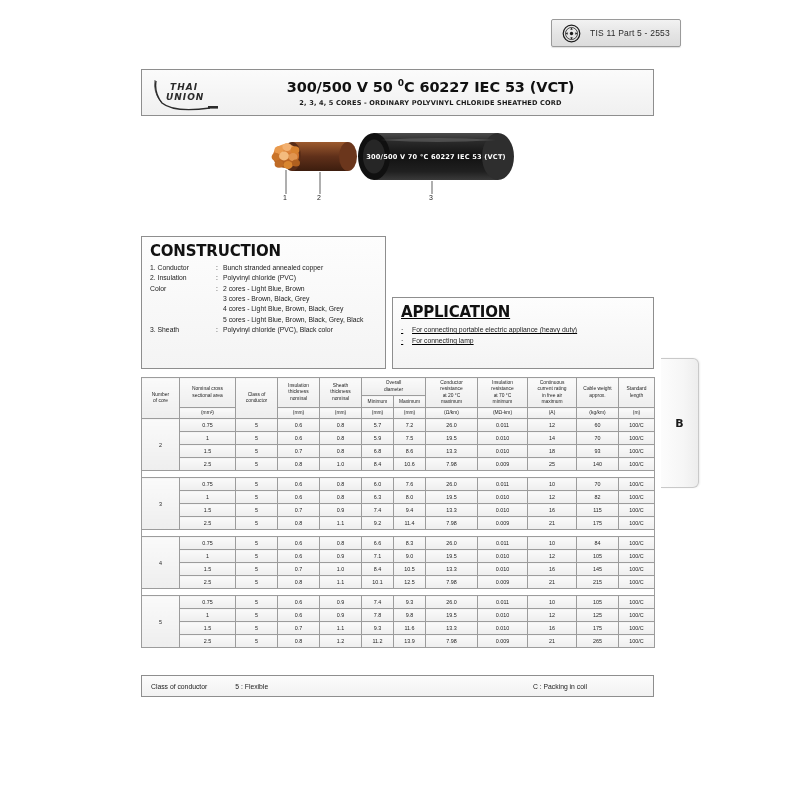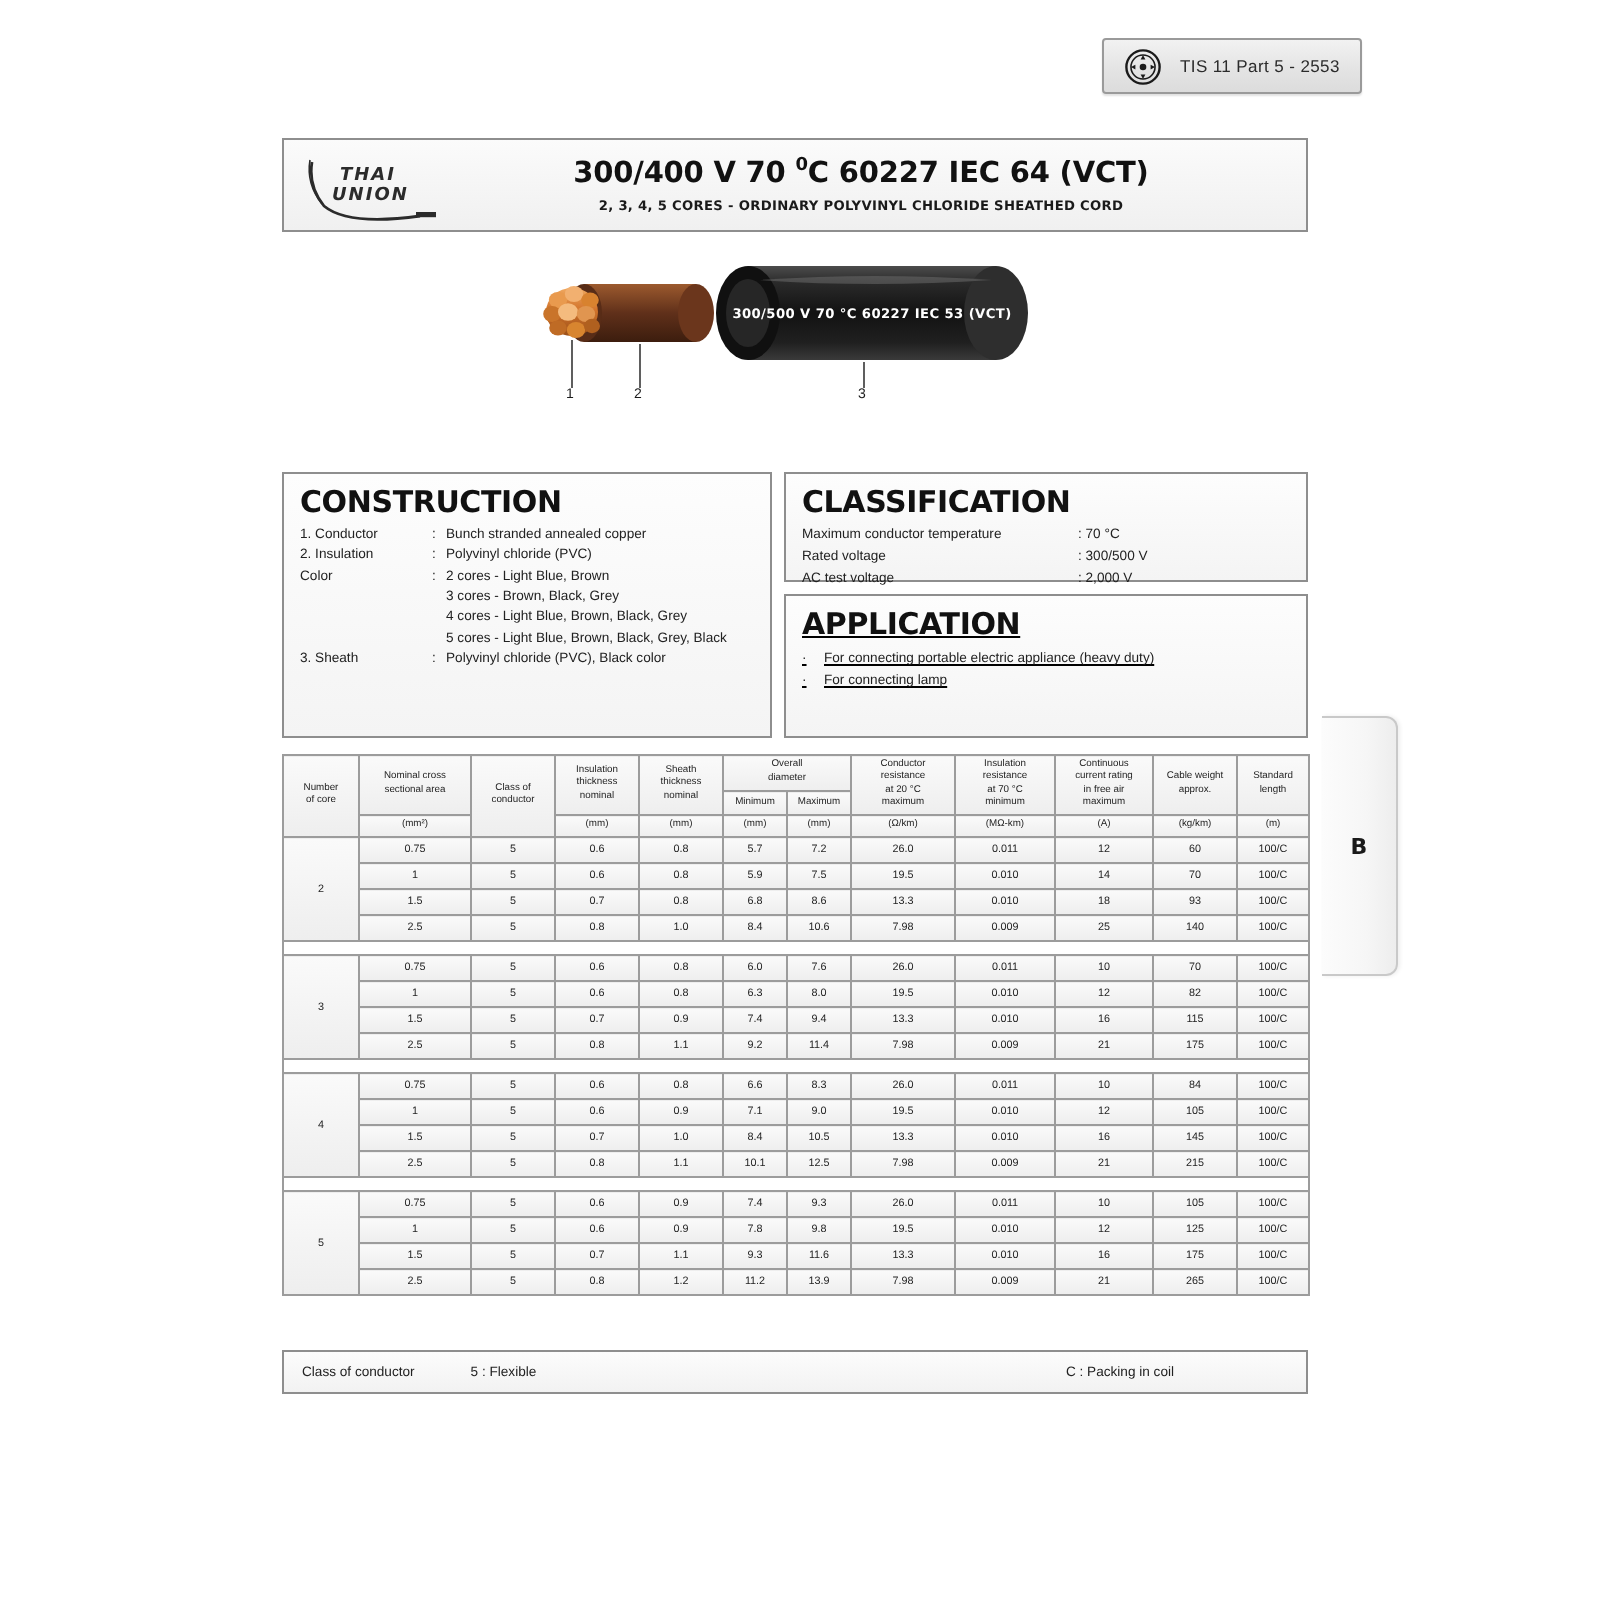"300/400 V 70" span { text: 300/400 V 70 -> 300/500 V 50 }
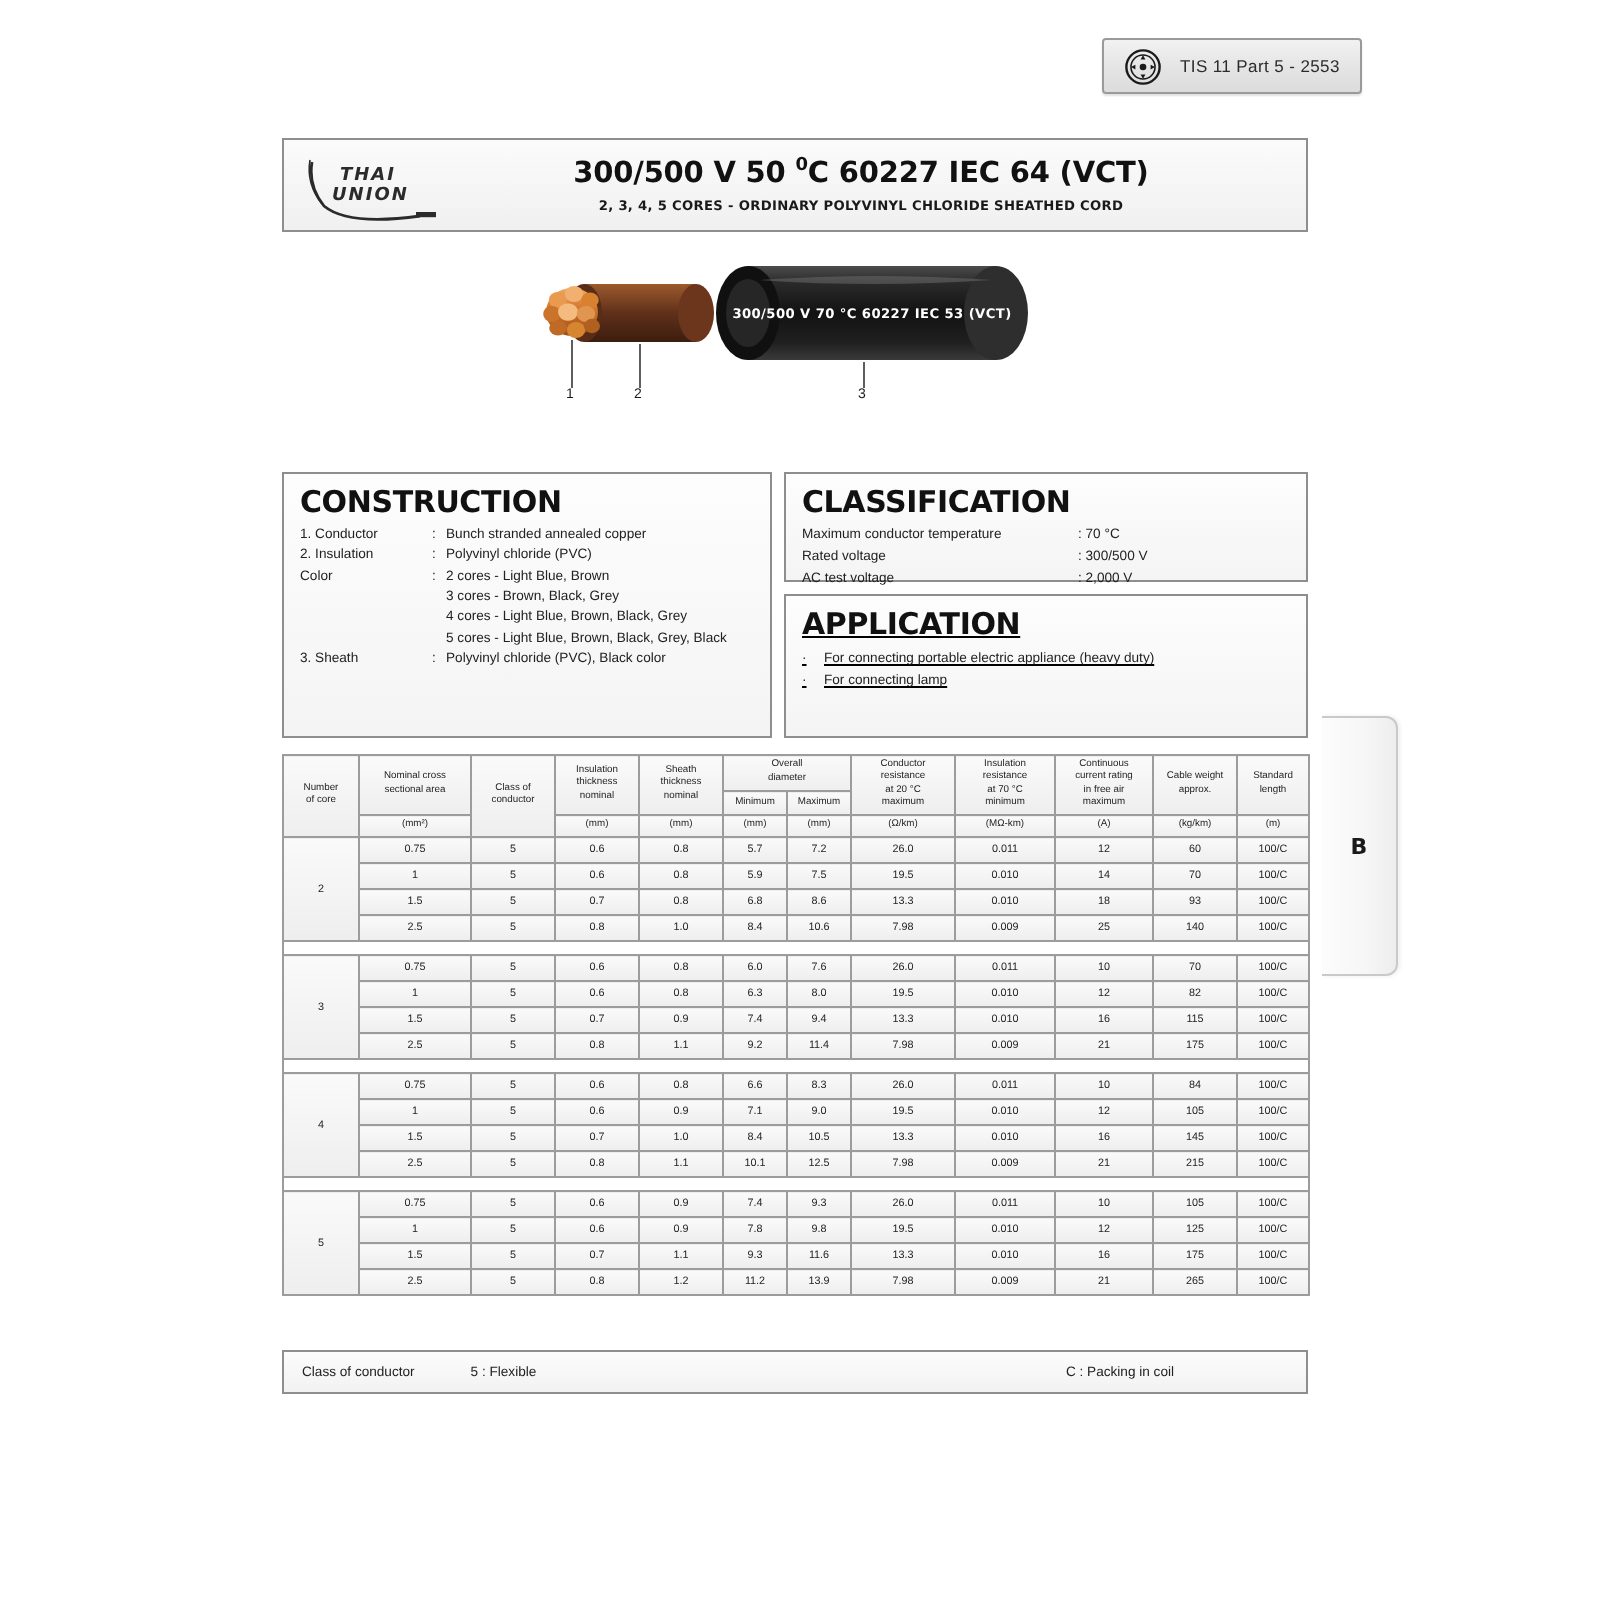"C 60227 IEC 64 (VCT)" span { text: 64 -> 53 }
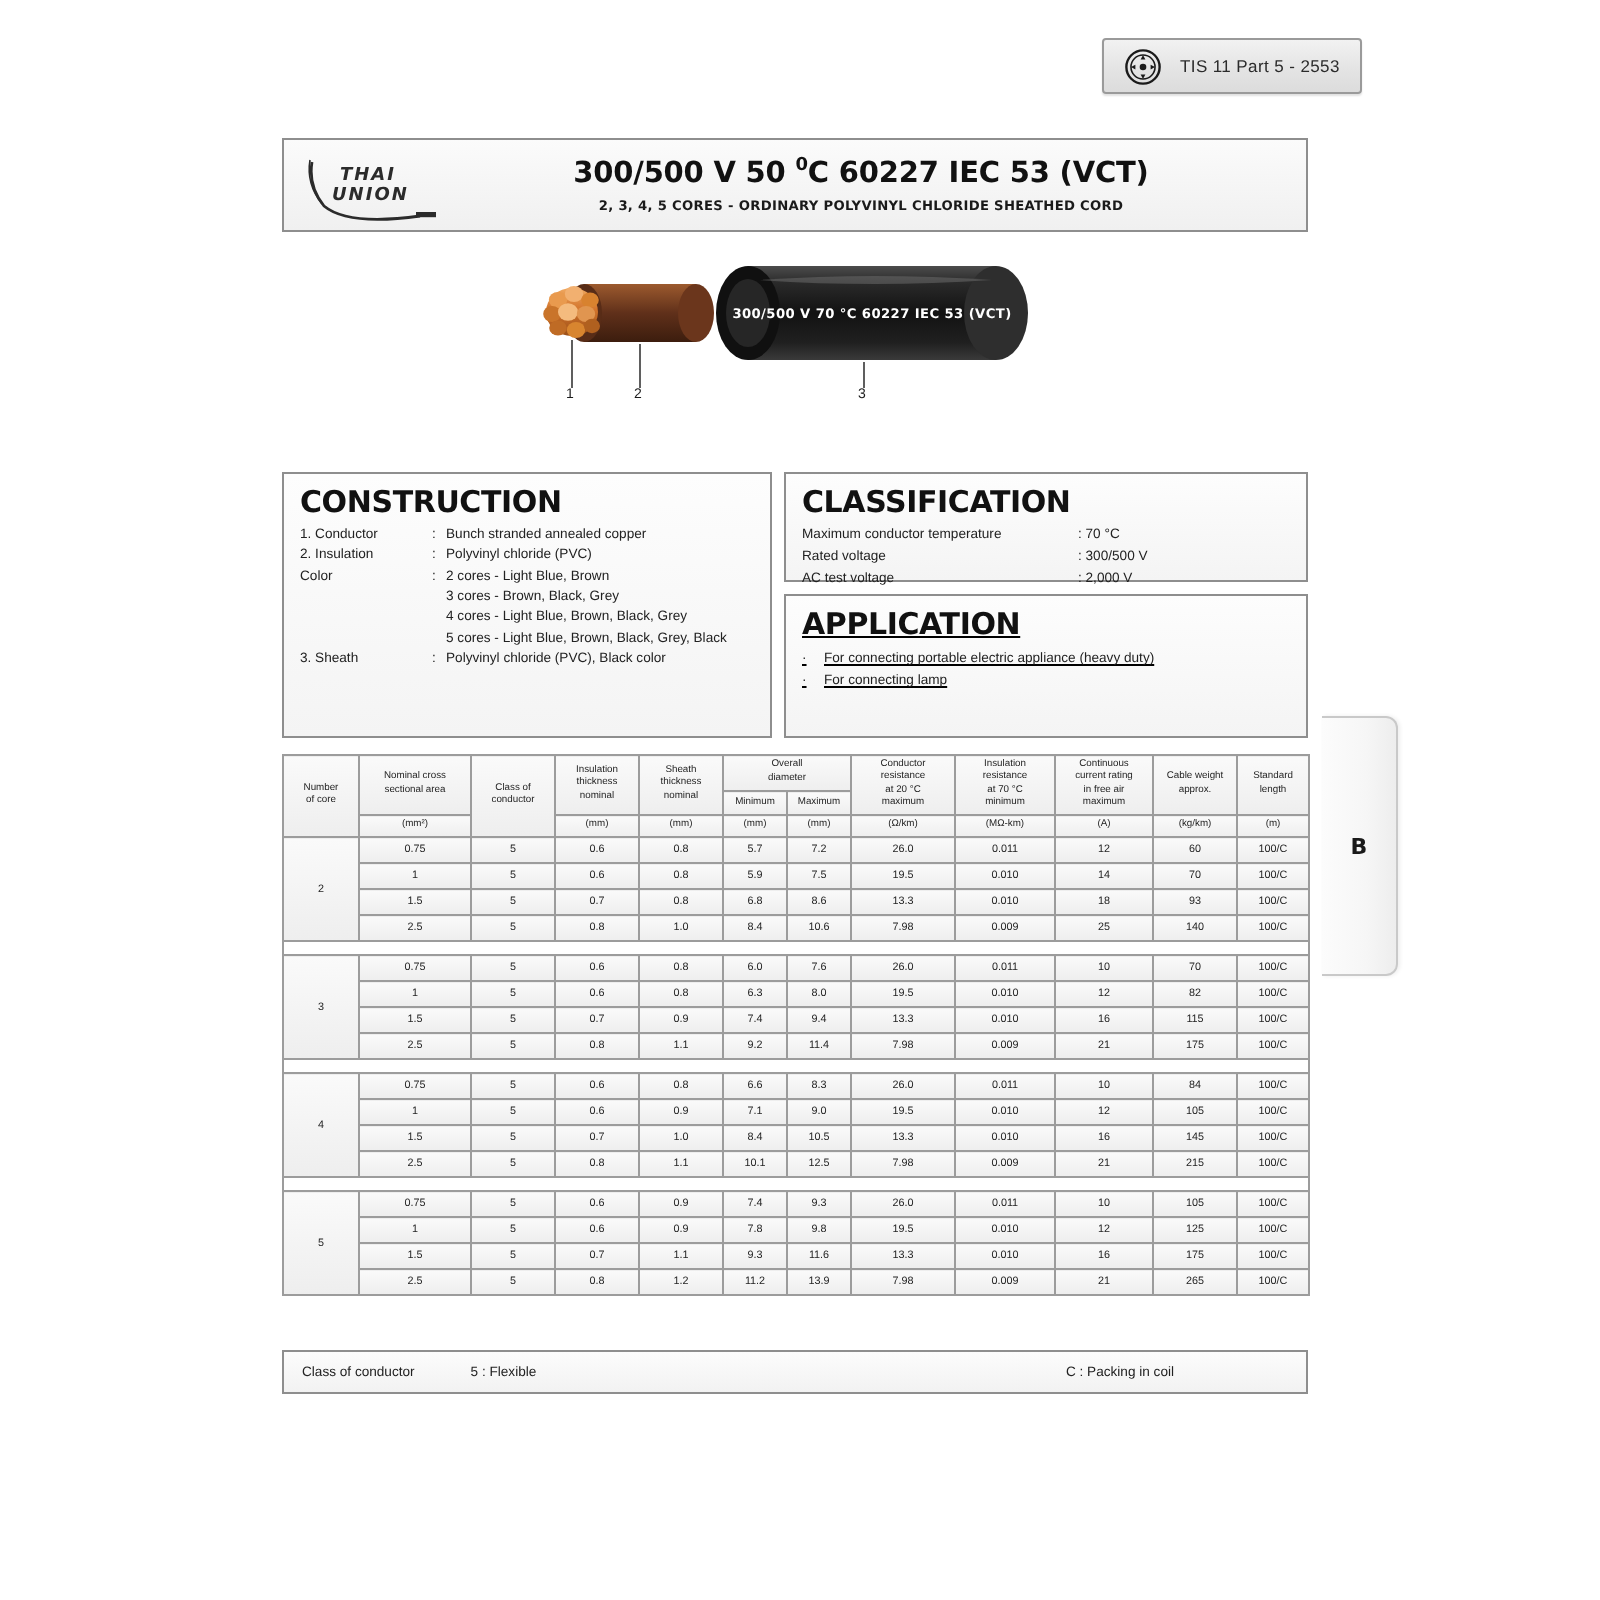"CLASSIFICATION" div.info-box { html: <div> <div>CLASSIFICATION</div> <div> <div> <span>Maximum conductor temperature</span> <span>: 70 °C</span> </div> <div> <span>Rated voltage</span> <span>: 300/500 V</span> </div> <div> <span>AC test voltage</span> <span>: 2,000 V</span> </div> </div> </div> -> none }
